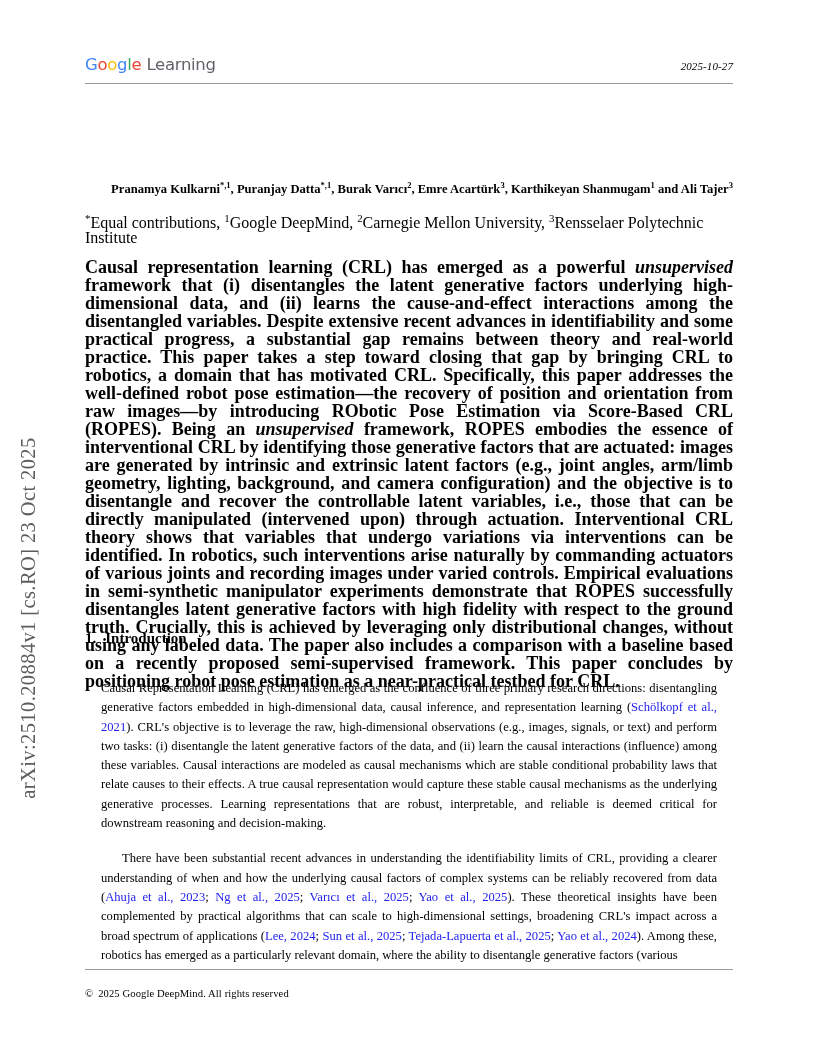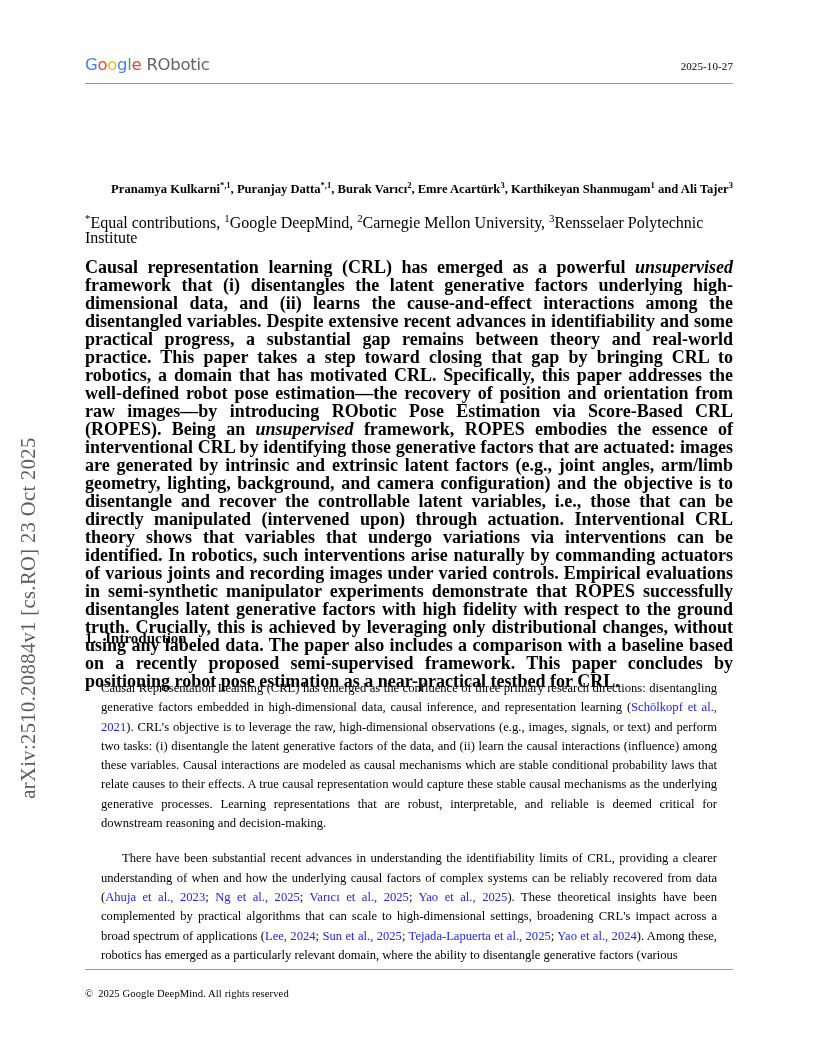"RObotic" span.dm { text: RObotic -> Learning }
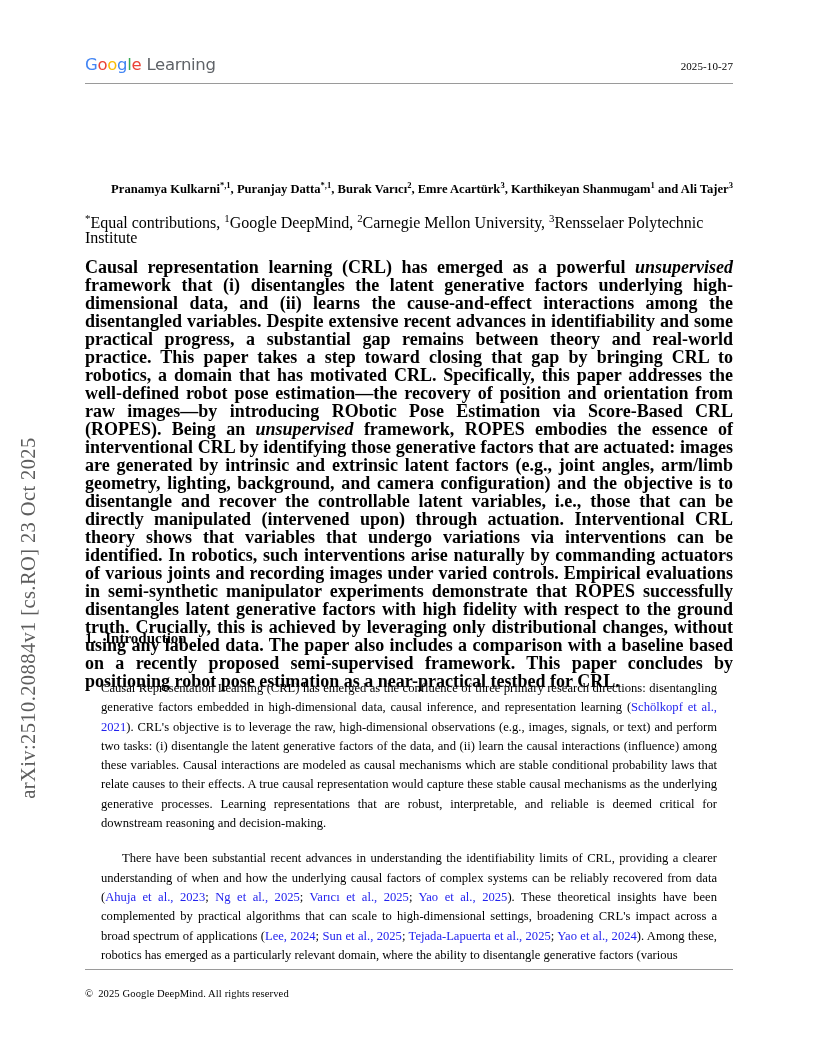"2025-10-27" .header-date { font-style: none -> italic }
